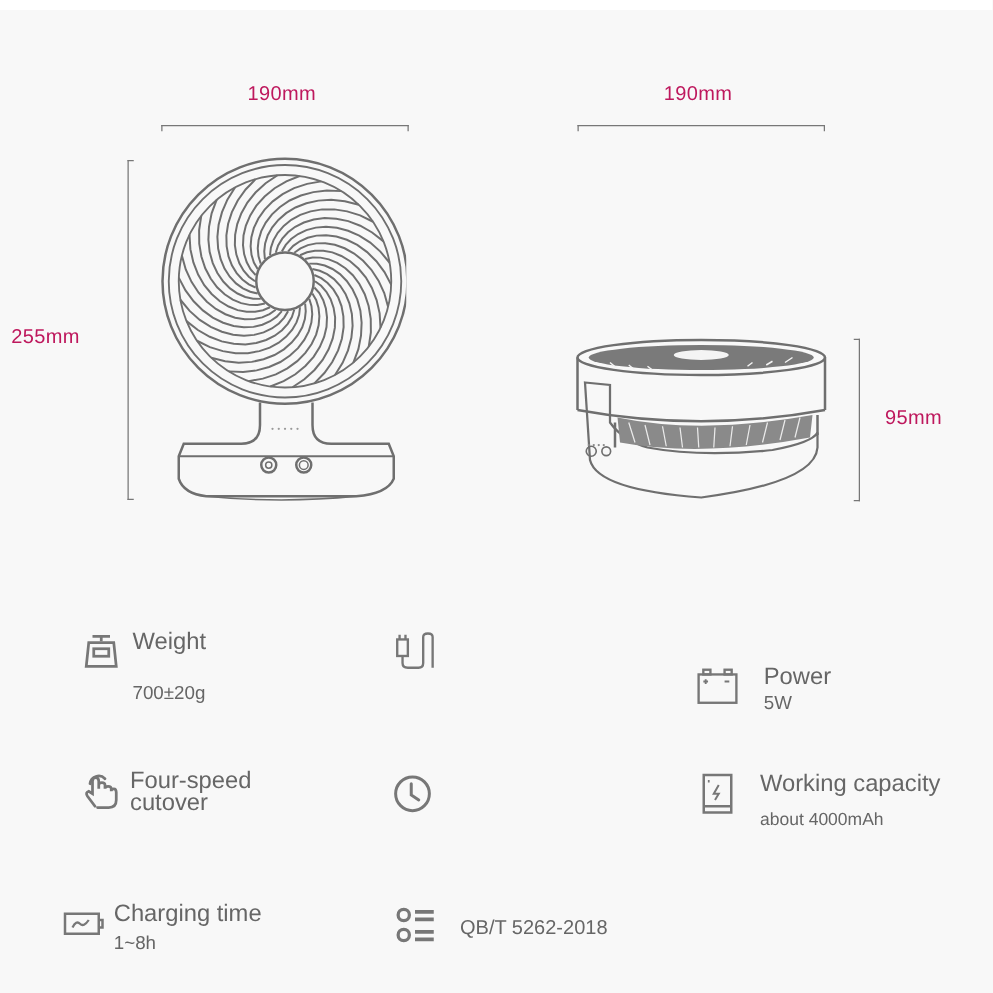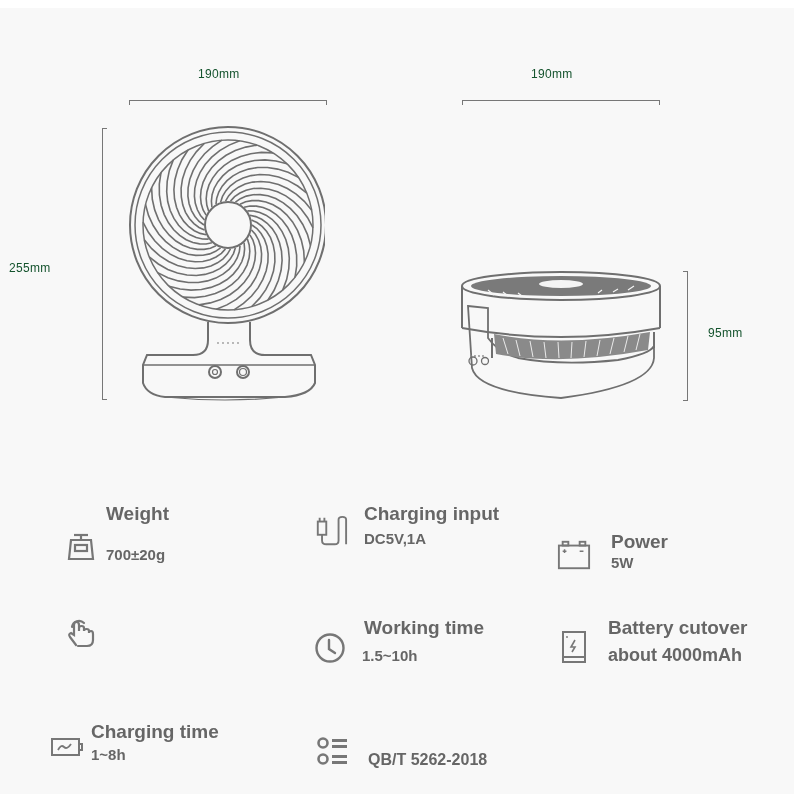"190mm" .dim-label { color: #14532d -> #be185d; font-size: 12px -> 16px }
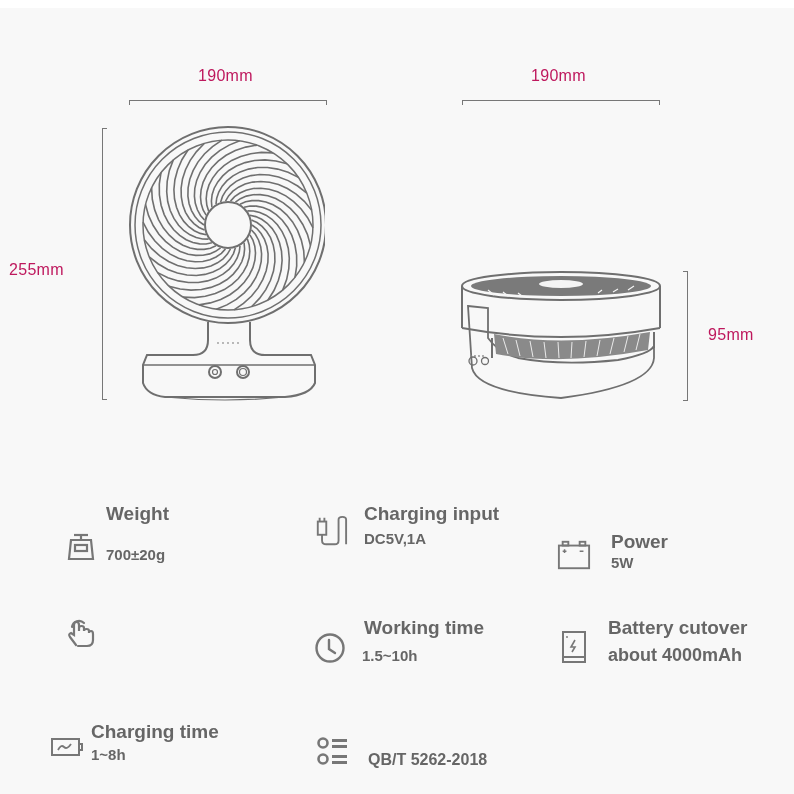"Weight" .spec { align-items: flex-end -> flex-start; font-weight: bold -> none }
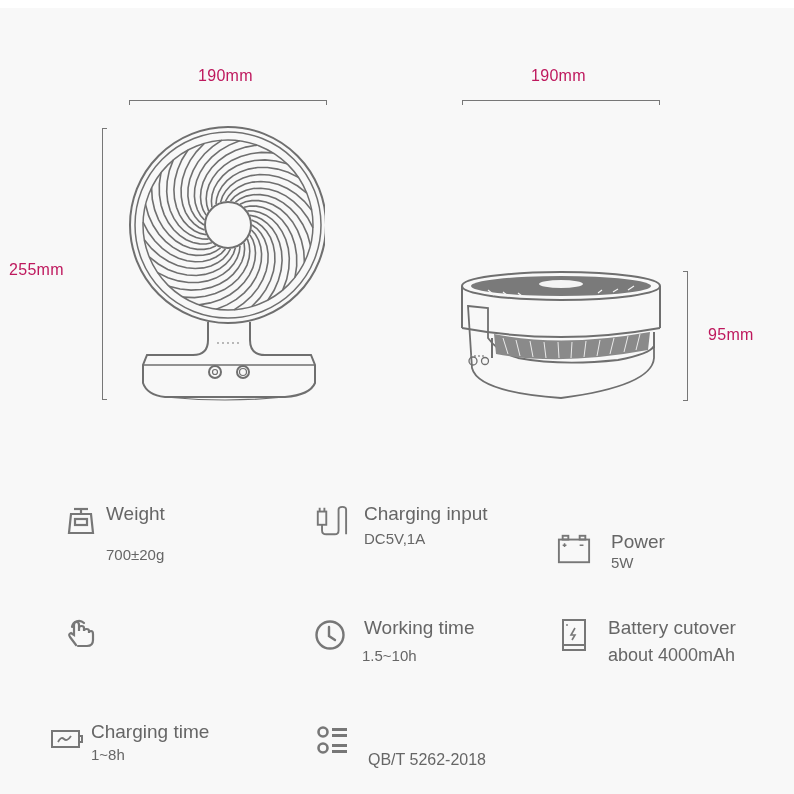"Charging input" div { html: <div> <div>Charging input</div> <div>DC5V,1A</div> </div> -> none }
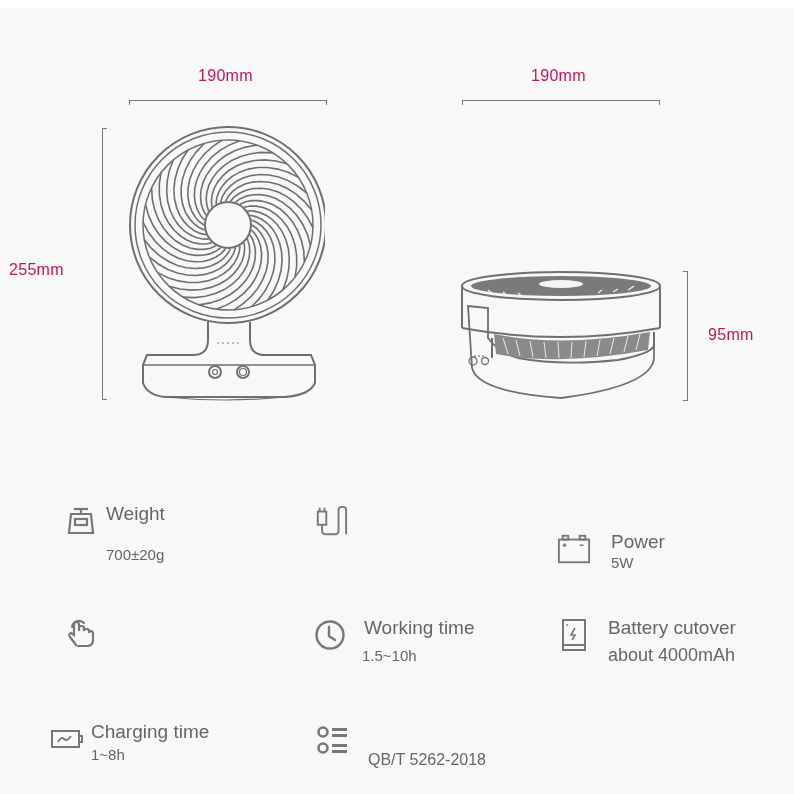"Four-speed" div { html: none -> <div> <div>Four-speed</div> <div>cutover</div> </div> }
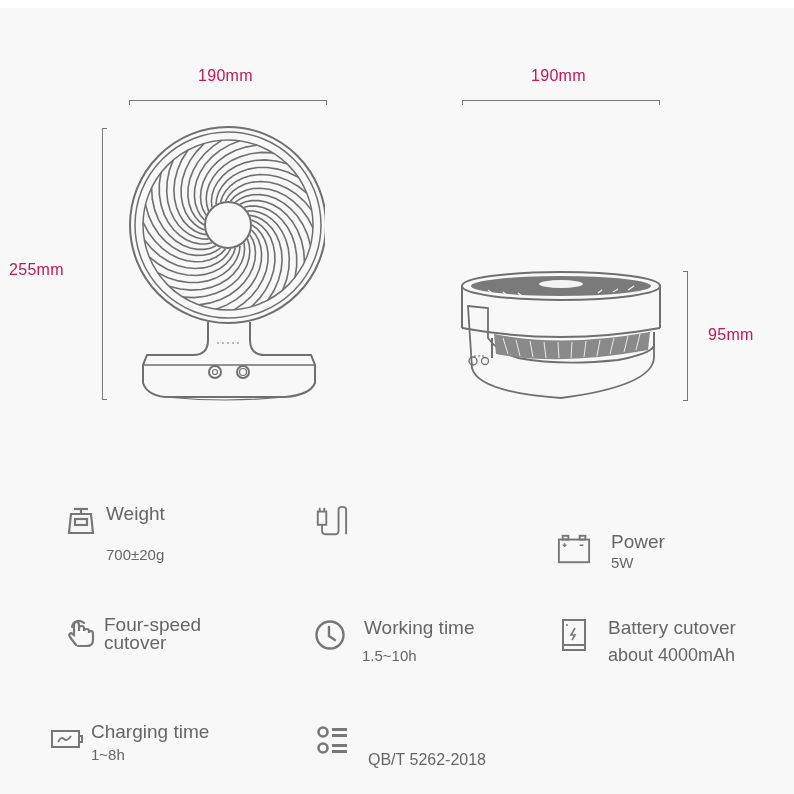"Working time" div { html: <div> <div>Working time</div> <div>1.5~10h</div> </div> -> none }
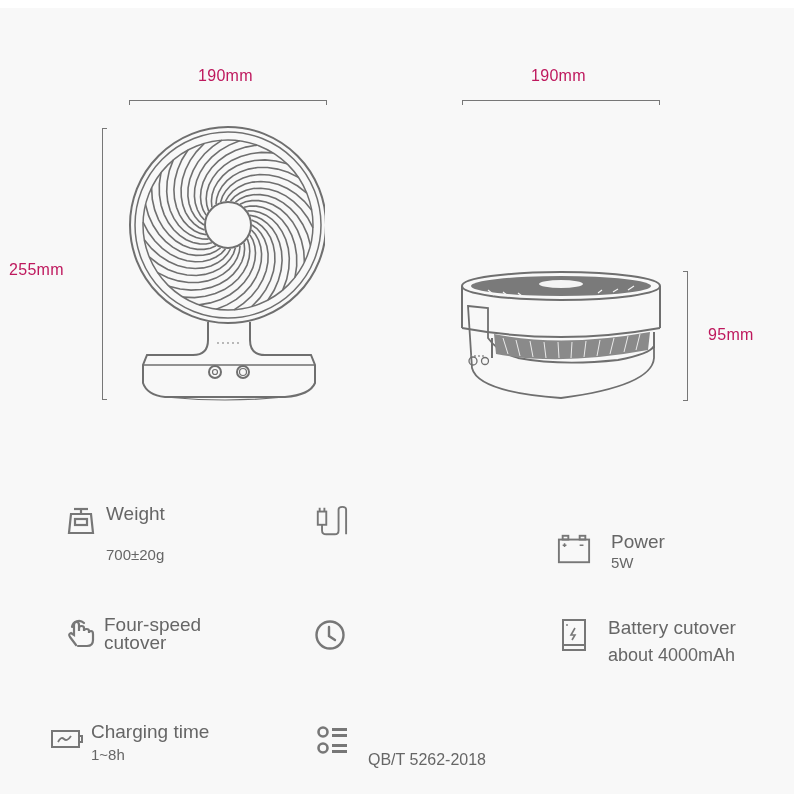"Battery cutover" div.title { text: Battery cutover -> Working capacity }
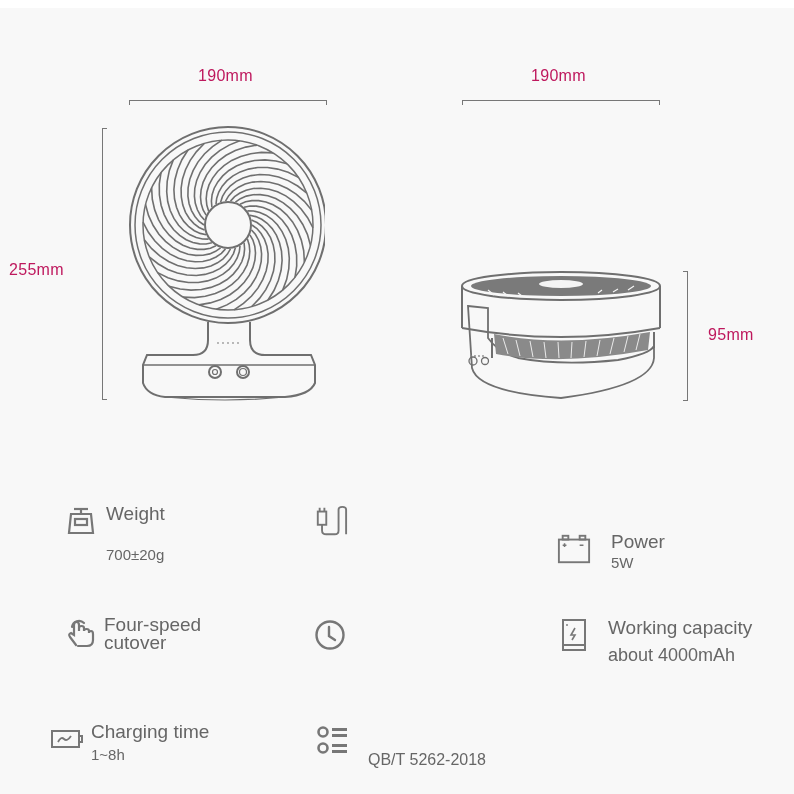"about 4000mAh" .spec .value.small { font-size: 18px -> 14px }
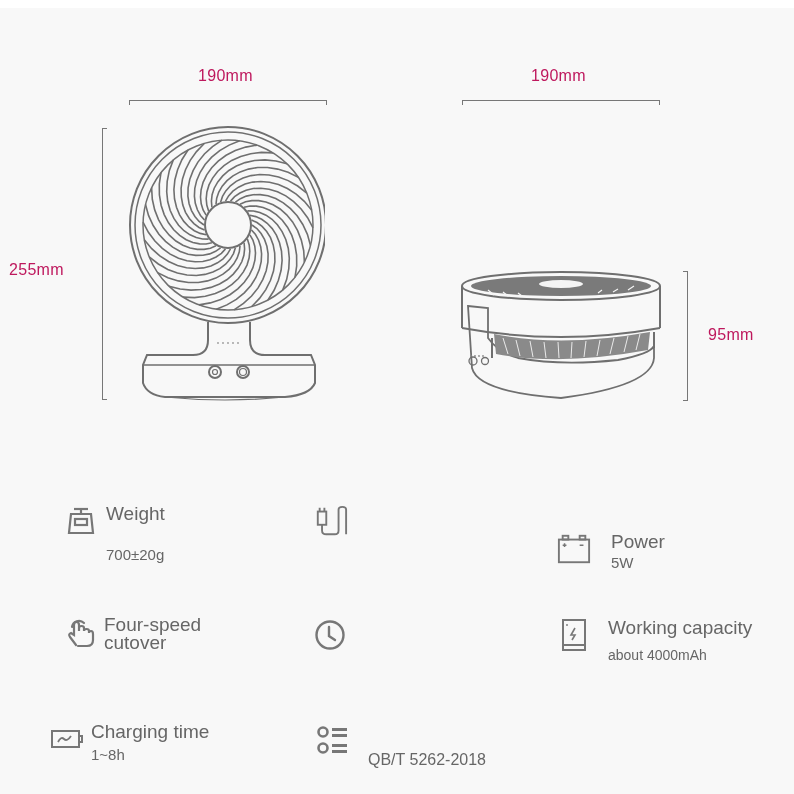"QB/T 5262-2018" .spec .value { margin-top: 17px -> none }
